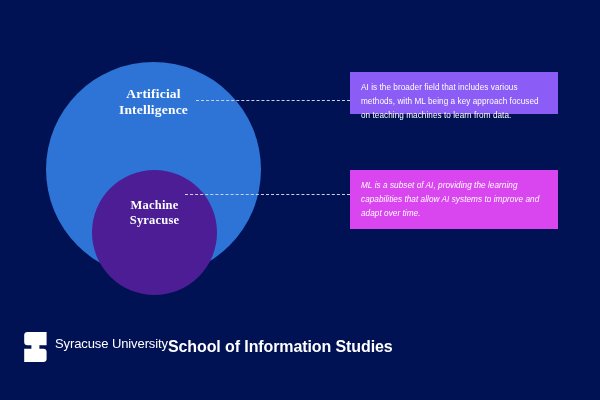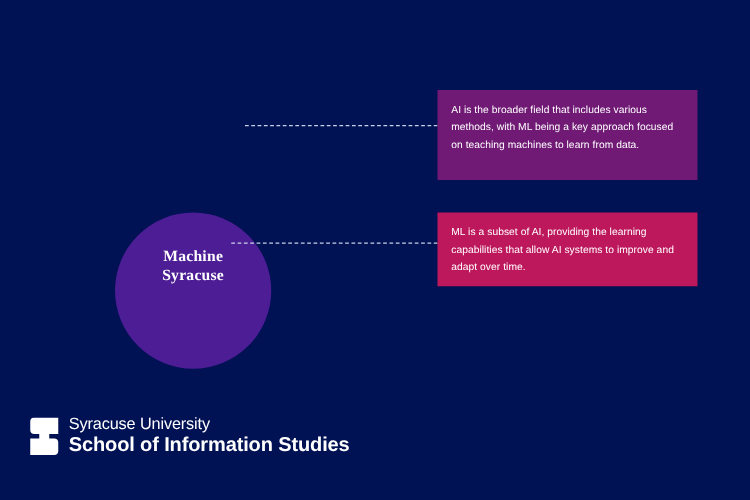"Artificial" div.circle { html: none -> <div> <div> <div>Artificial</div> <div>Intelligence</div> </div> </div> }
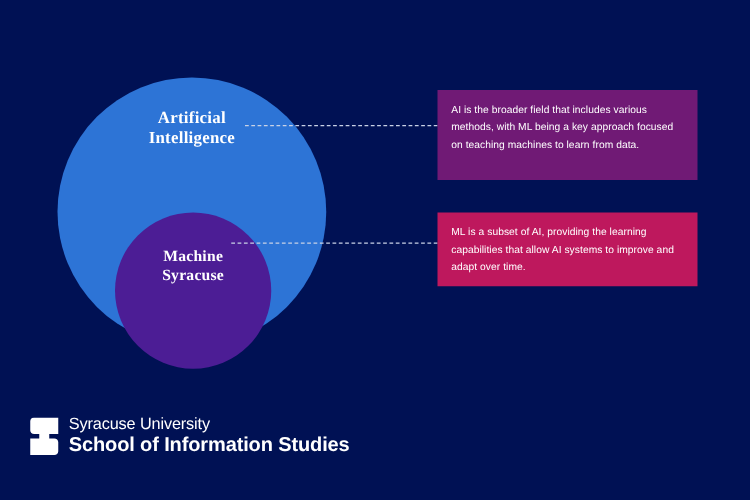"AI is the broader field" #callout-ai { background: #701a75 -> #8b5cf6; height: 72px -> 42px }
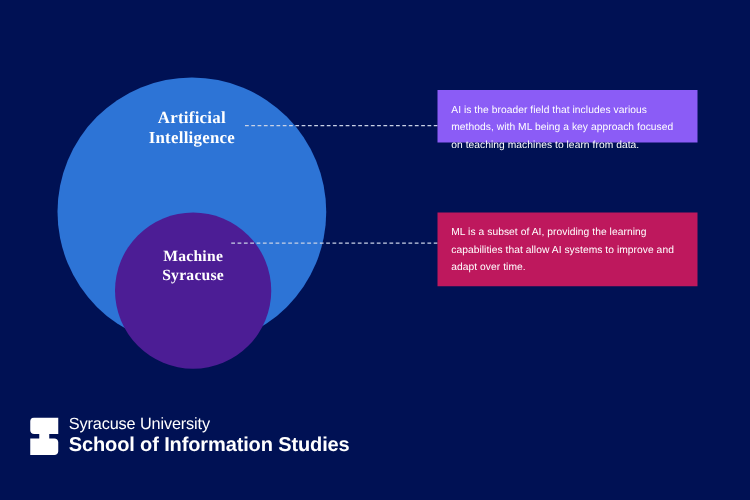"ML is a subset of" #callout-ml { background: #be185d -> #d946ef; font-style: none -> italic }
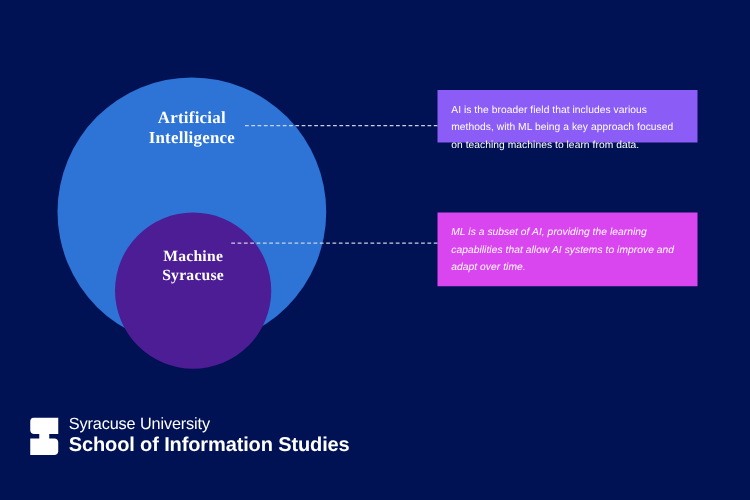"Syracuse University" #logo-text { flex-direction: column -> row }
